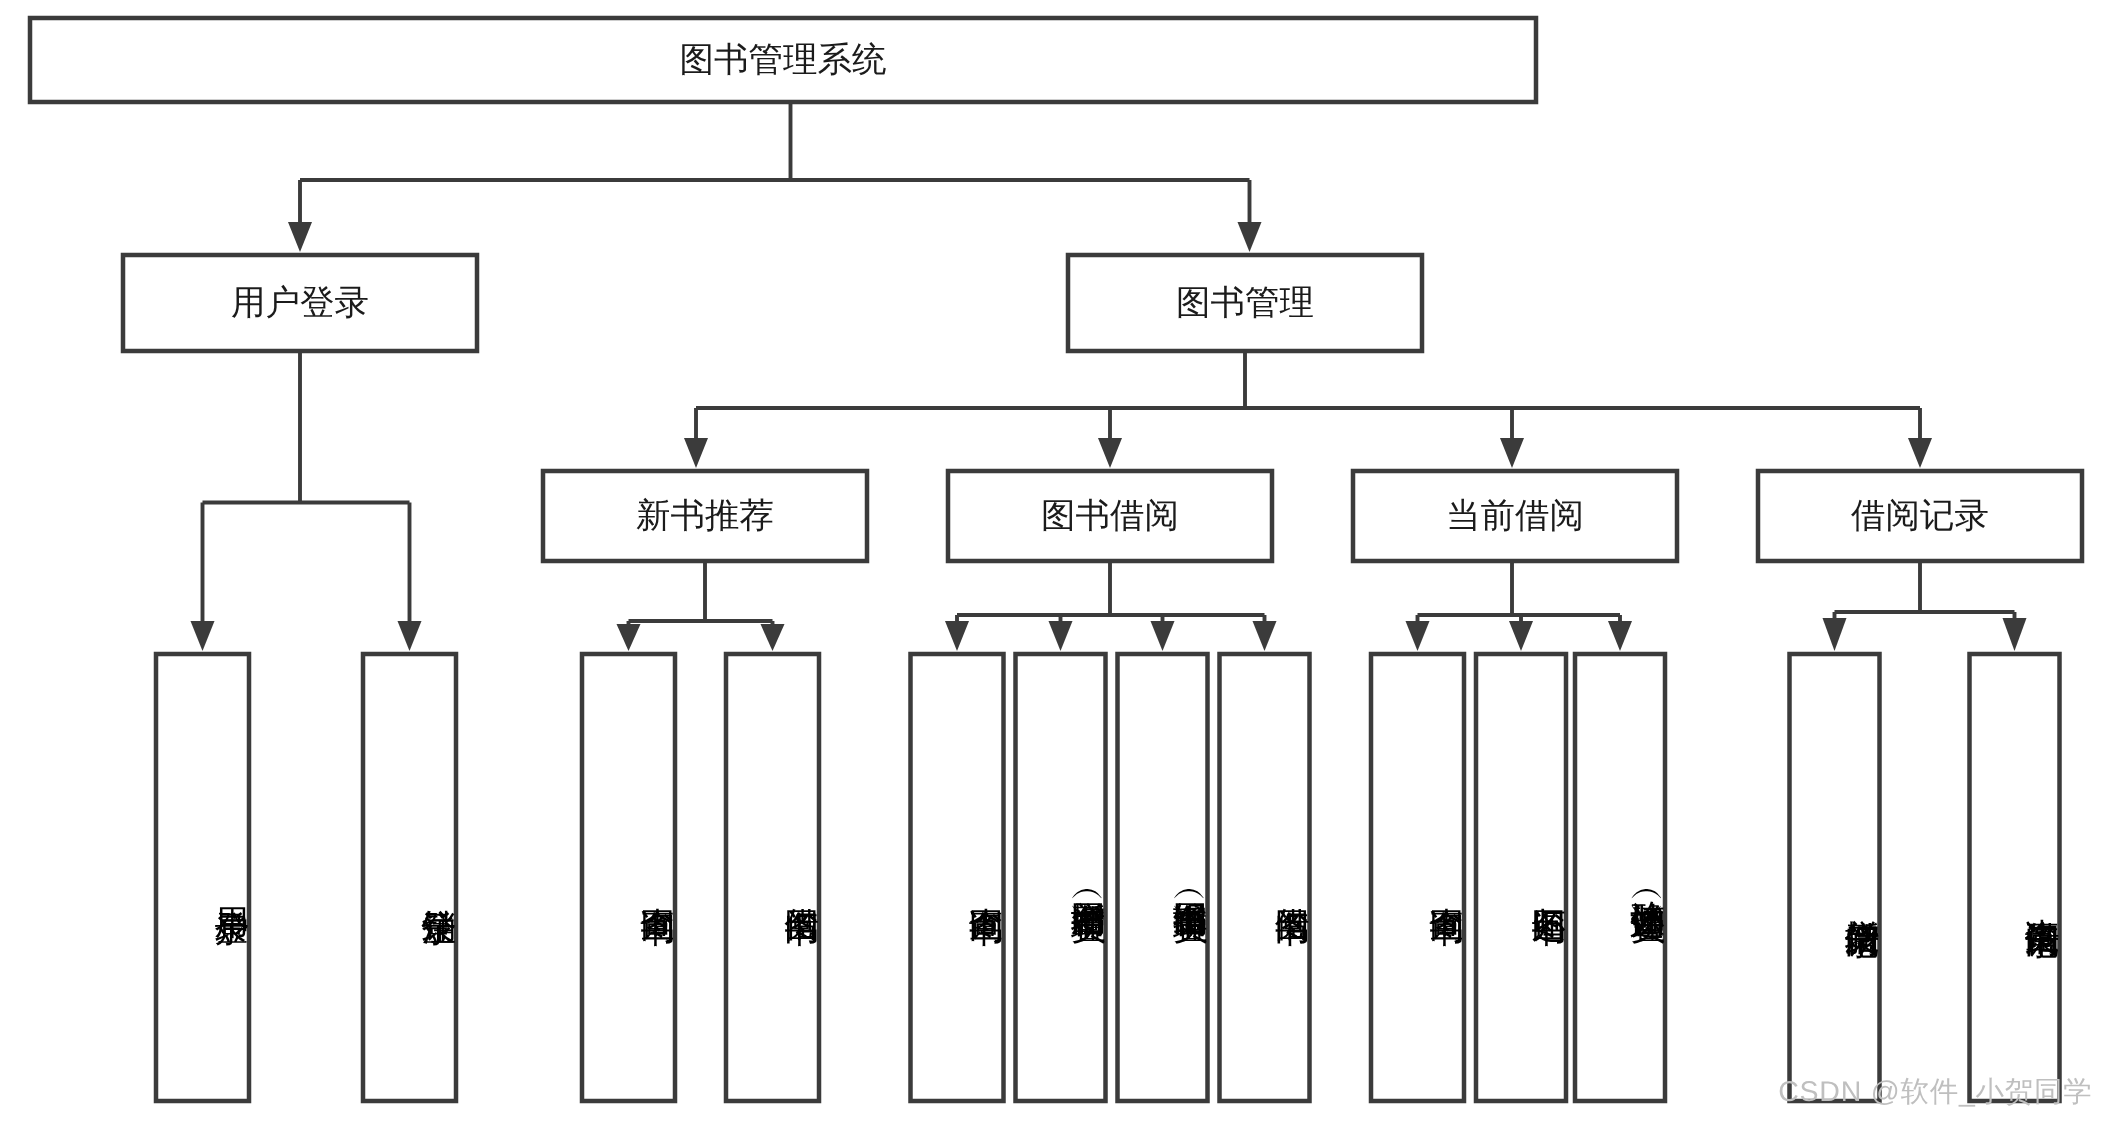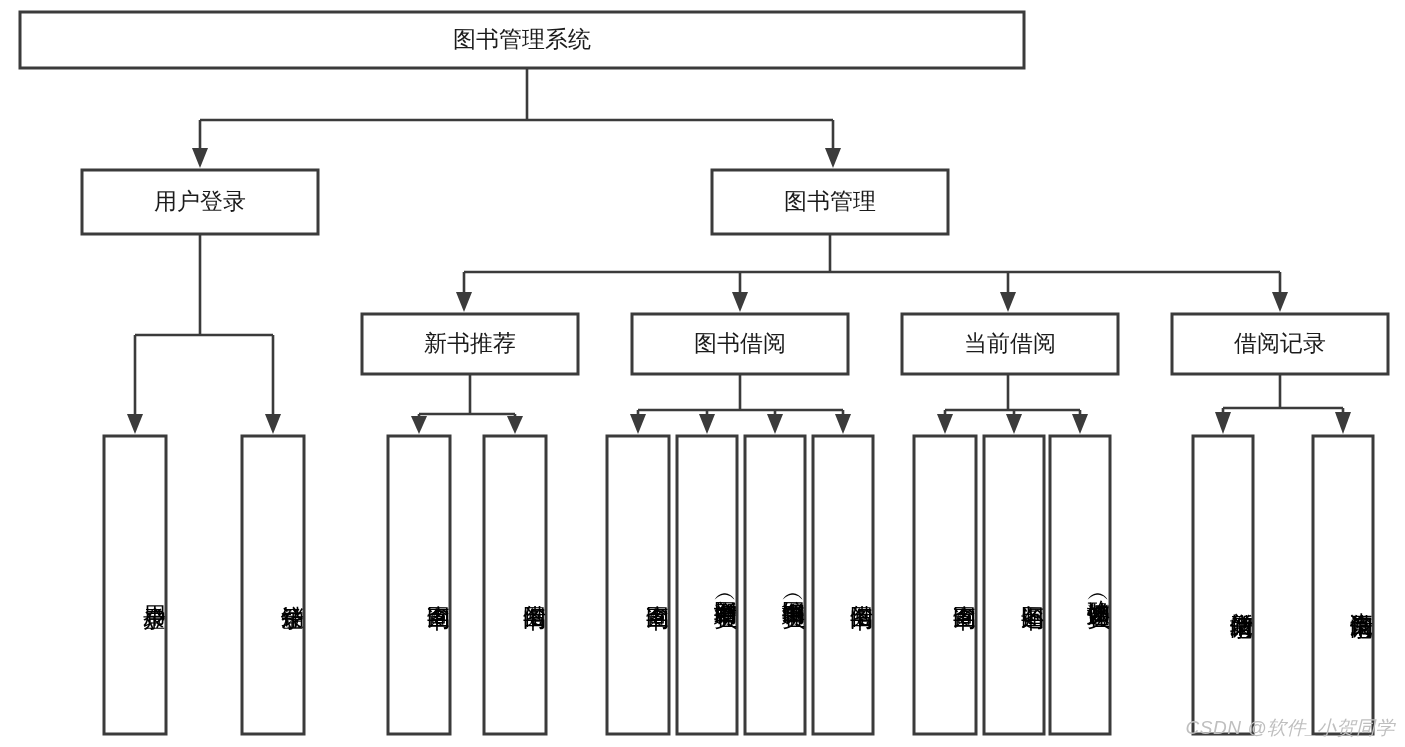"CSDN @软件_小贺同学" #watermark { font-style: italic -> none }
